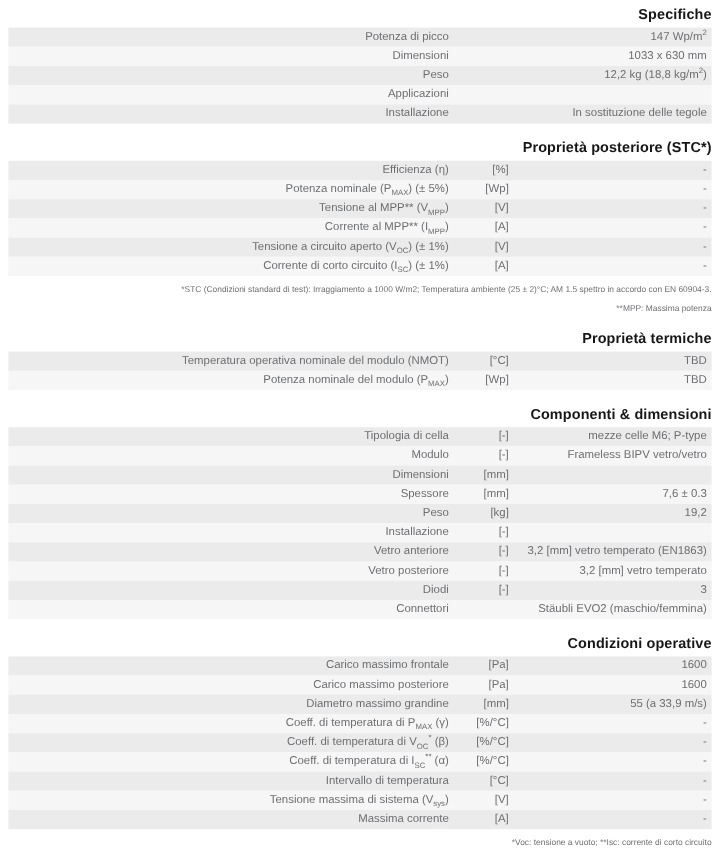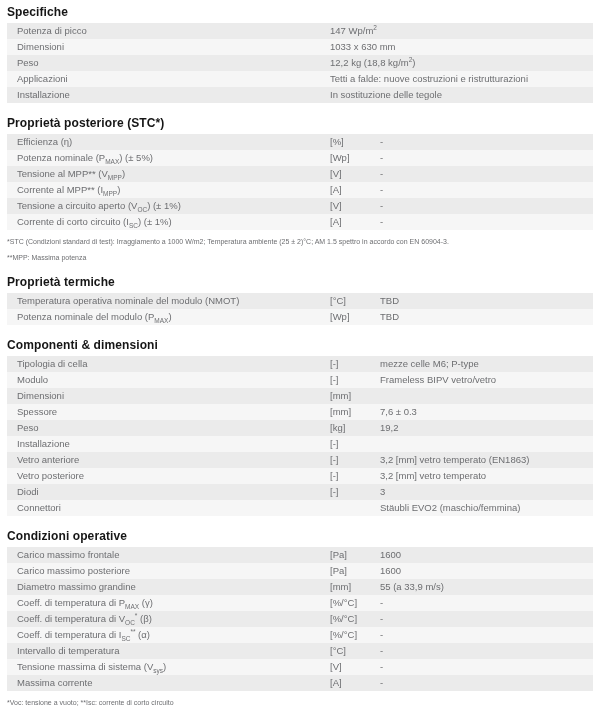"Specifiche" .sheet { text-align: none -> right }
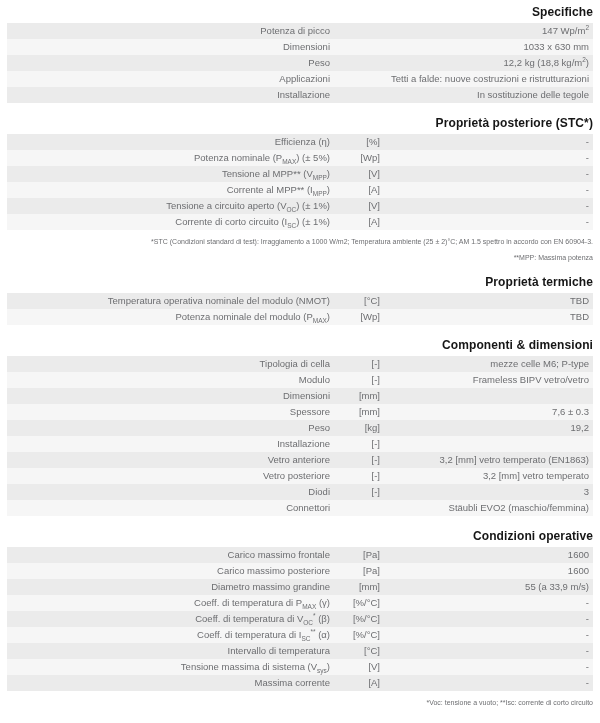"Potenza di picco" .row { padding-left: none -> 44px }
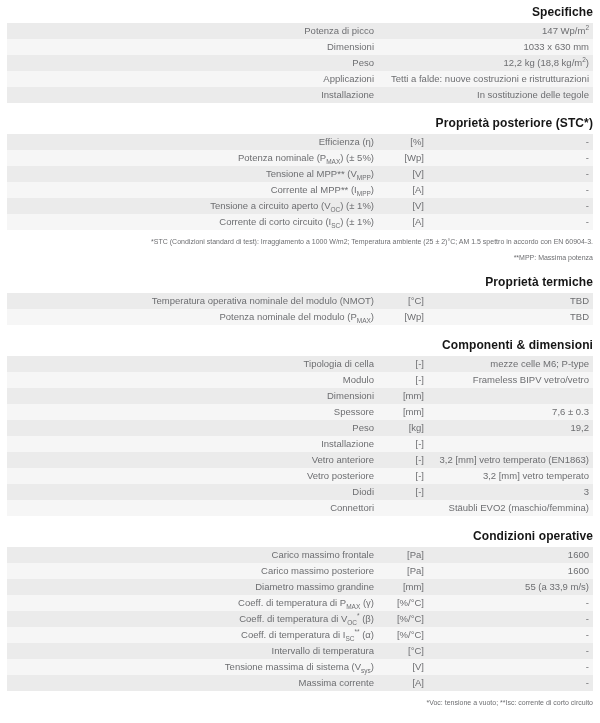"Tetti a falde: nuove costruzioni" div.col-value { html: <div>Tetti a falde: nuove costruzioni e ristrutturazioni</div> -> none }
